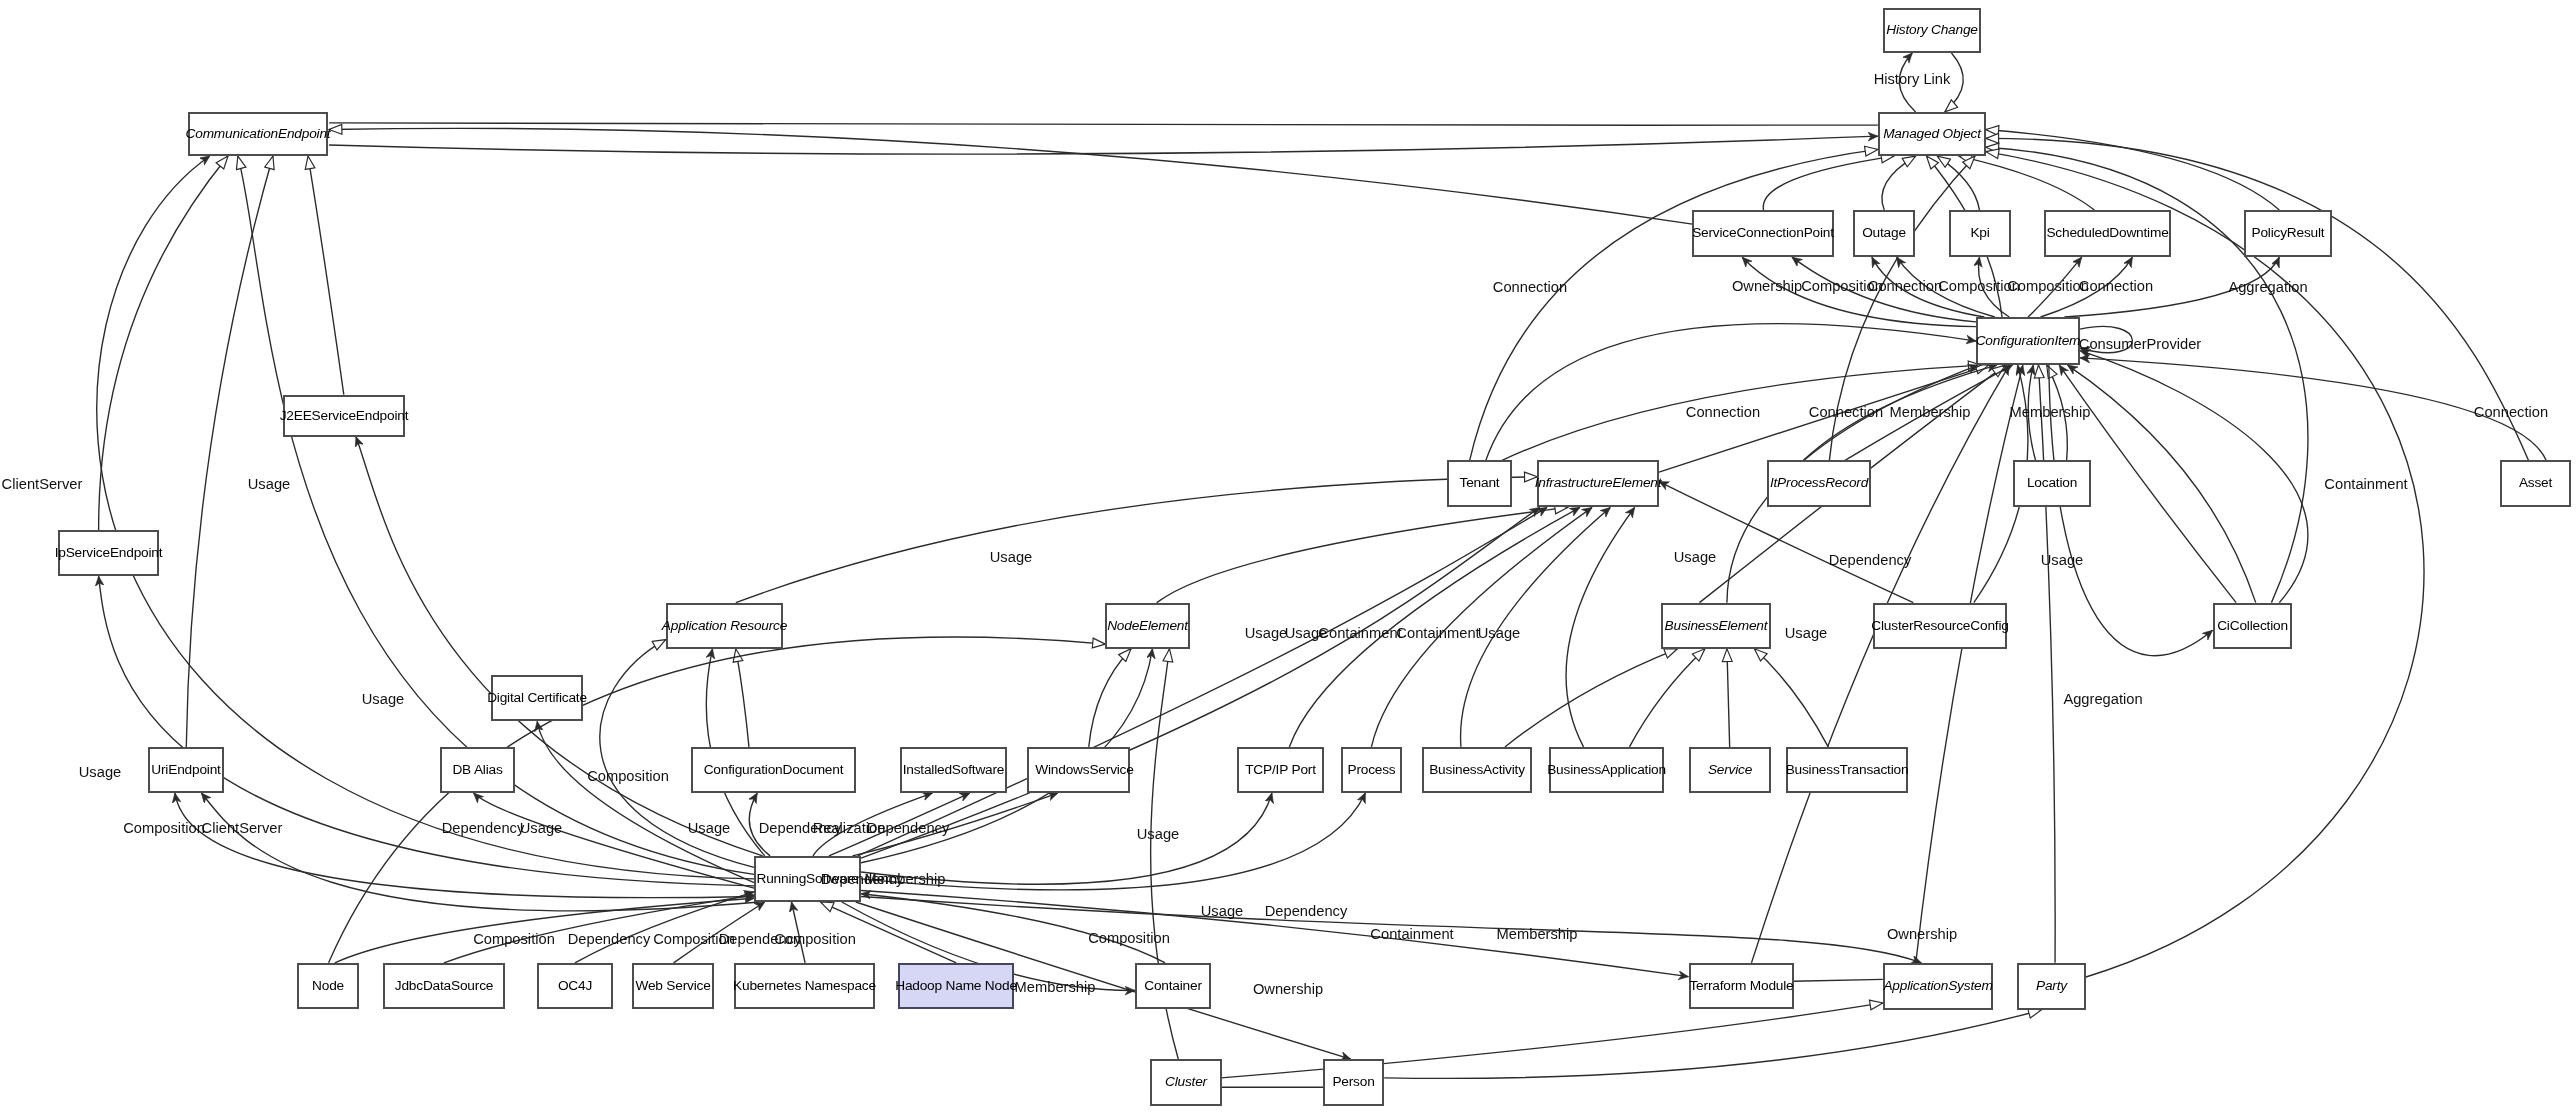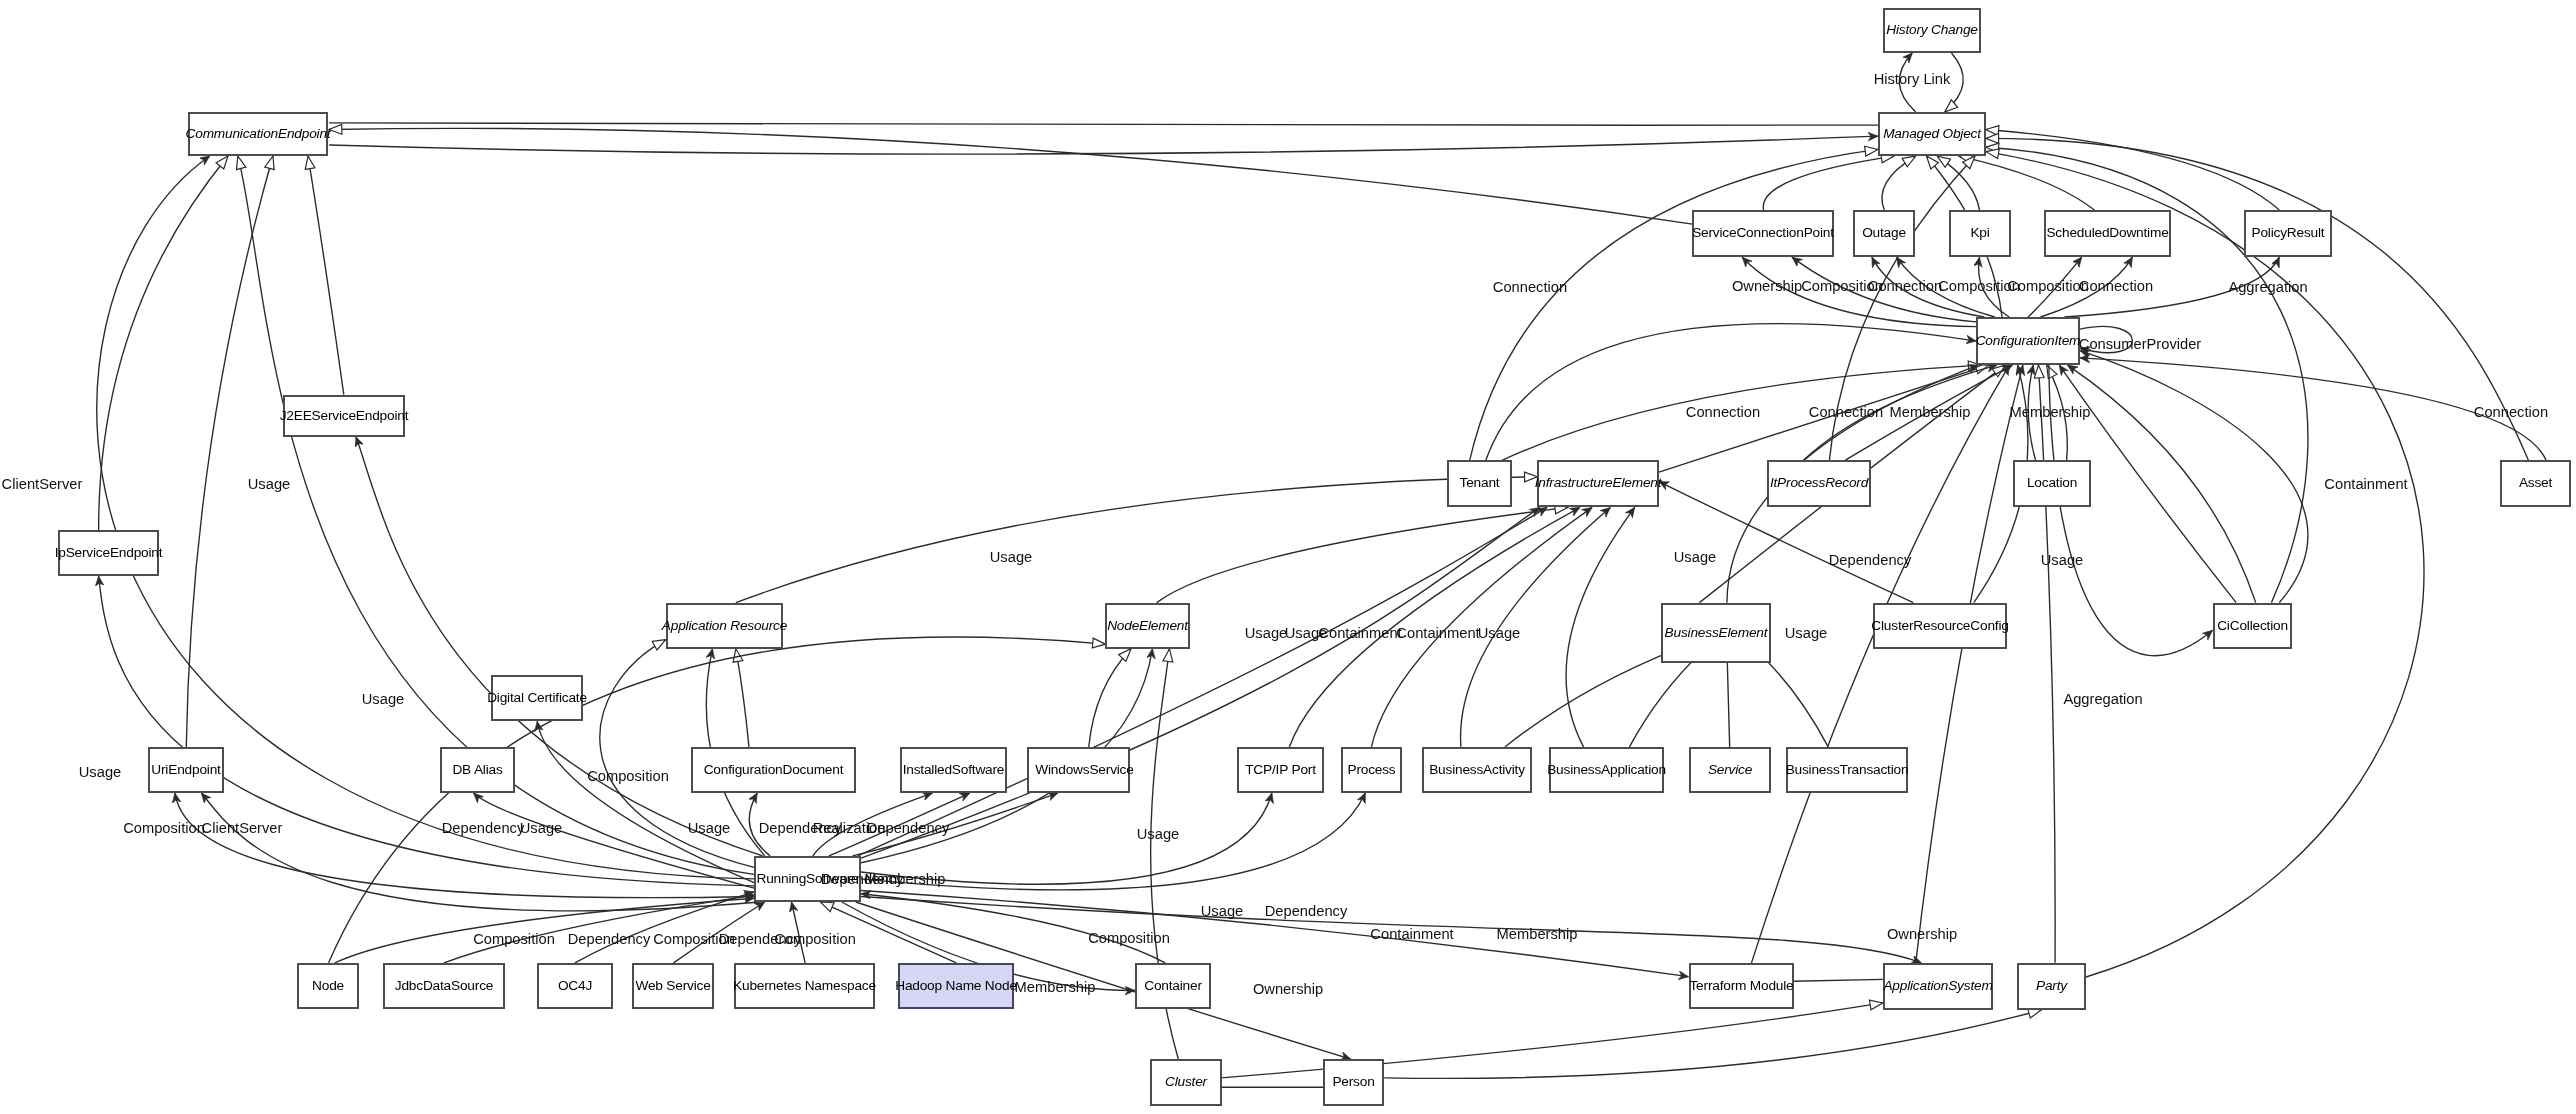"BusinessElement" div.node { height: 60px -> 46px }
